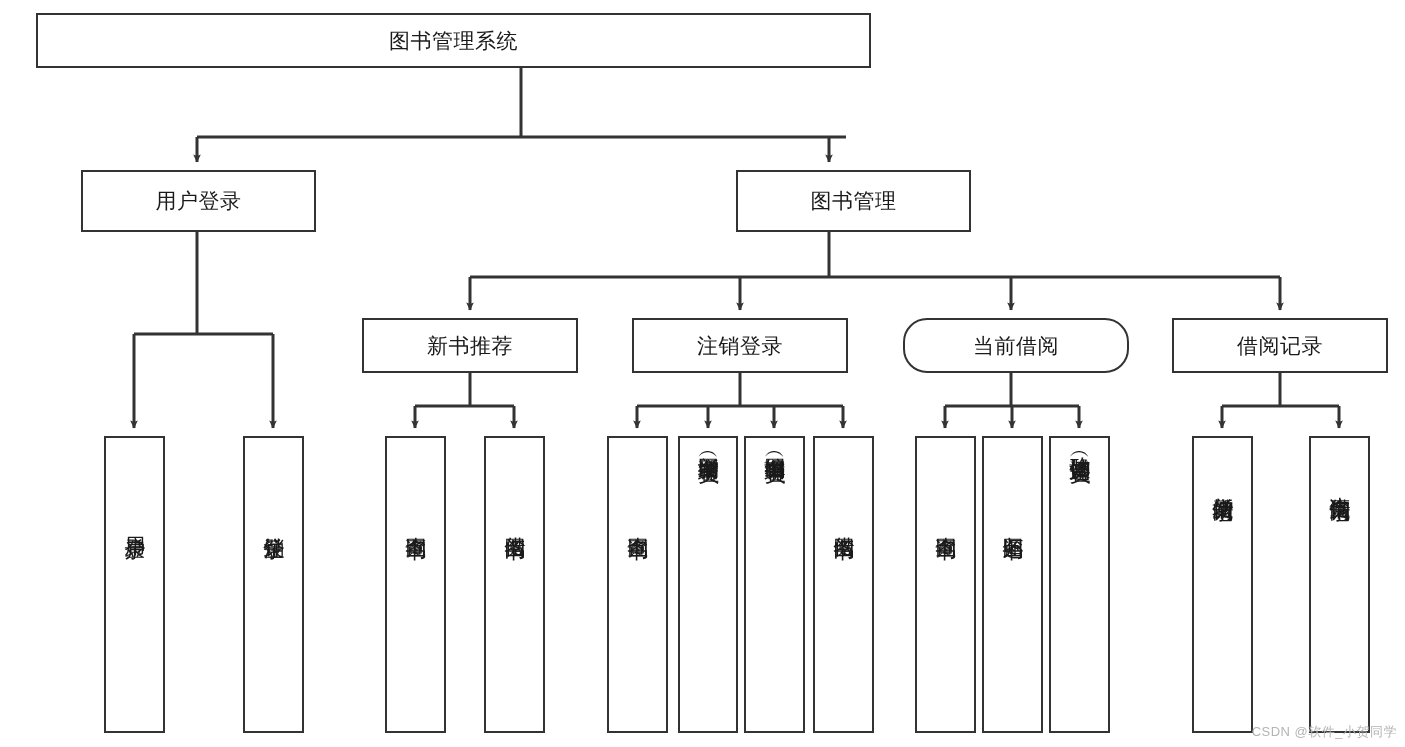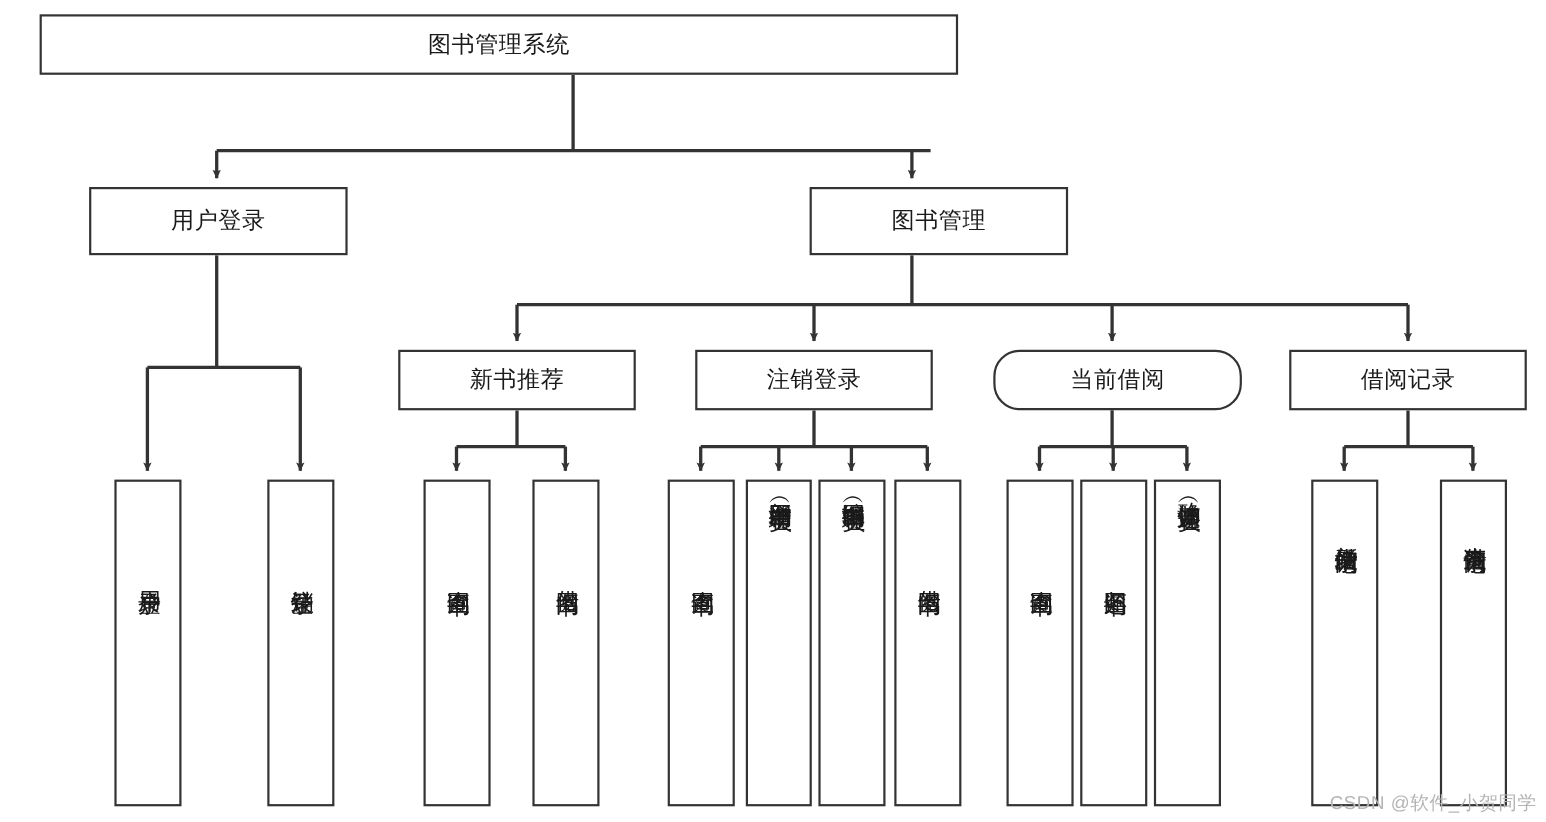"CSDN @软件_小贺同学" #watermark { font-size: 17px -> 13px }
